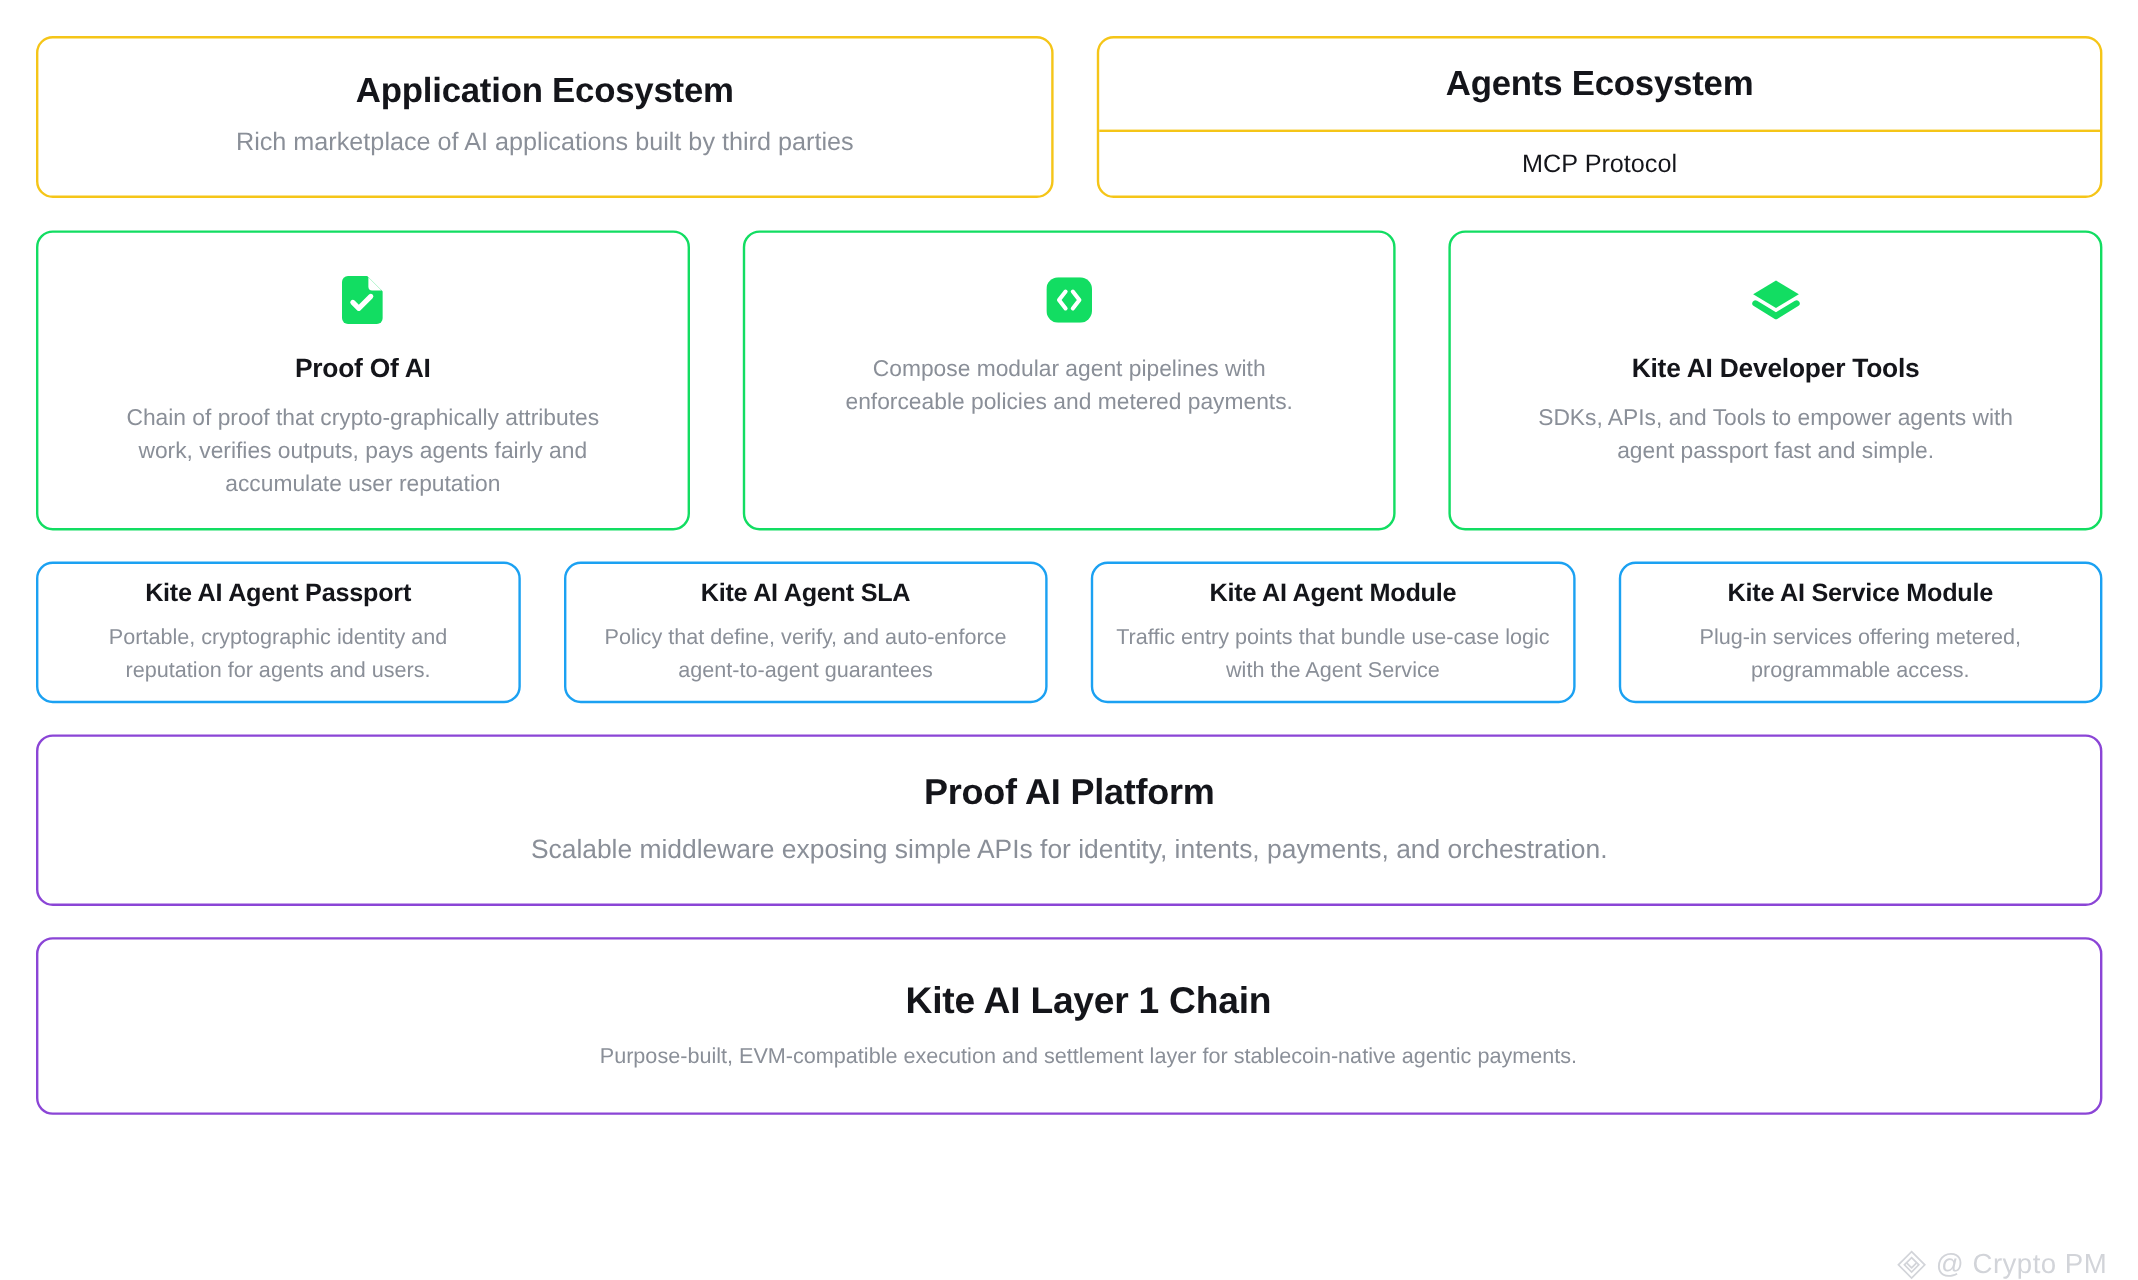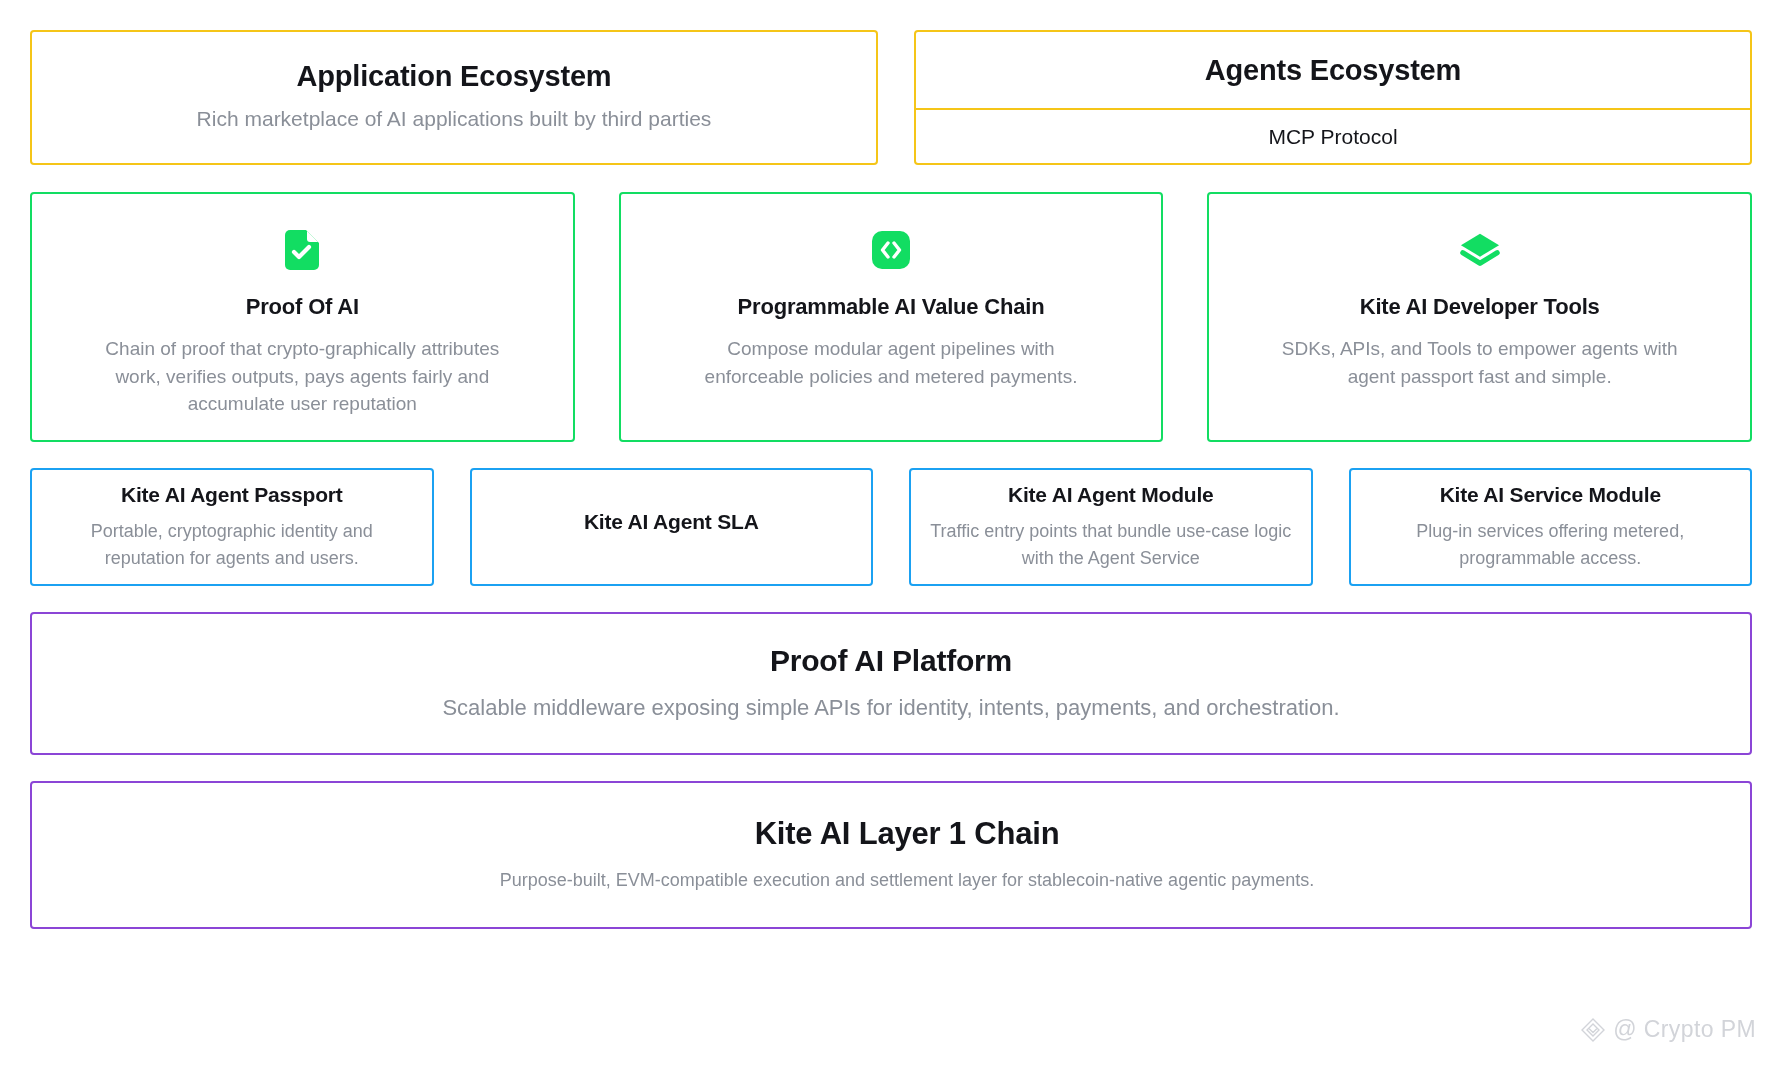"Application Ecosystem" .card { border-radius: 4px -> 14px }
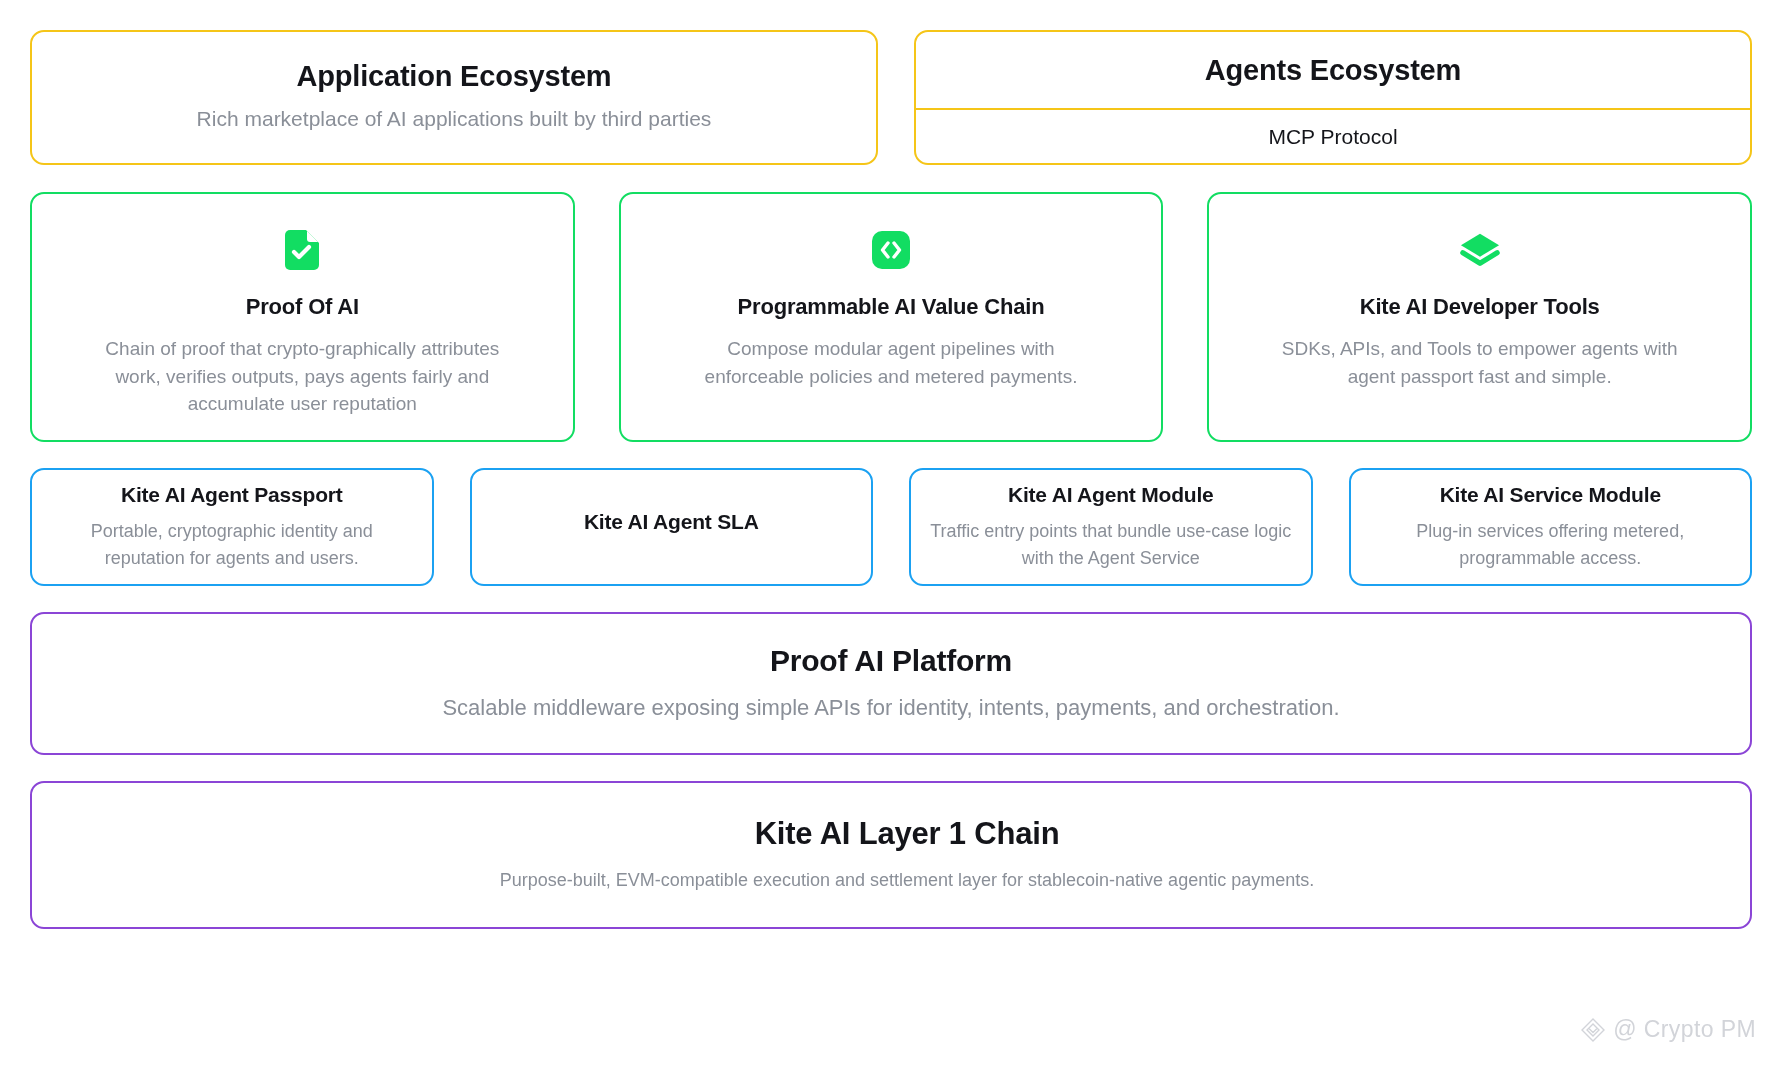"Programmable AI Value Chain" div.card-title { html: <div>Programmable AI Value Chain</div> -> none }
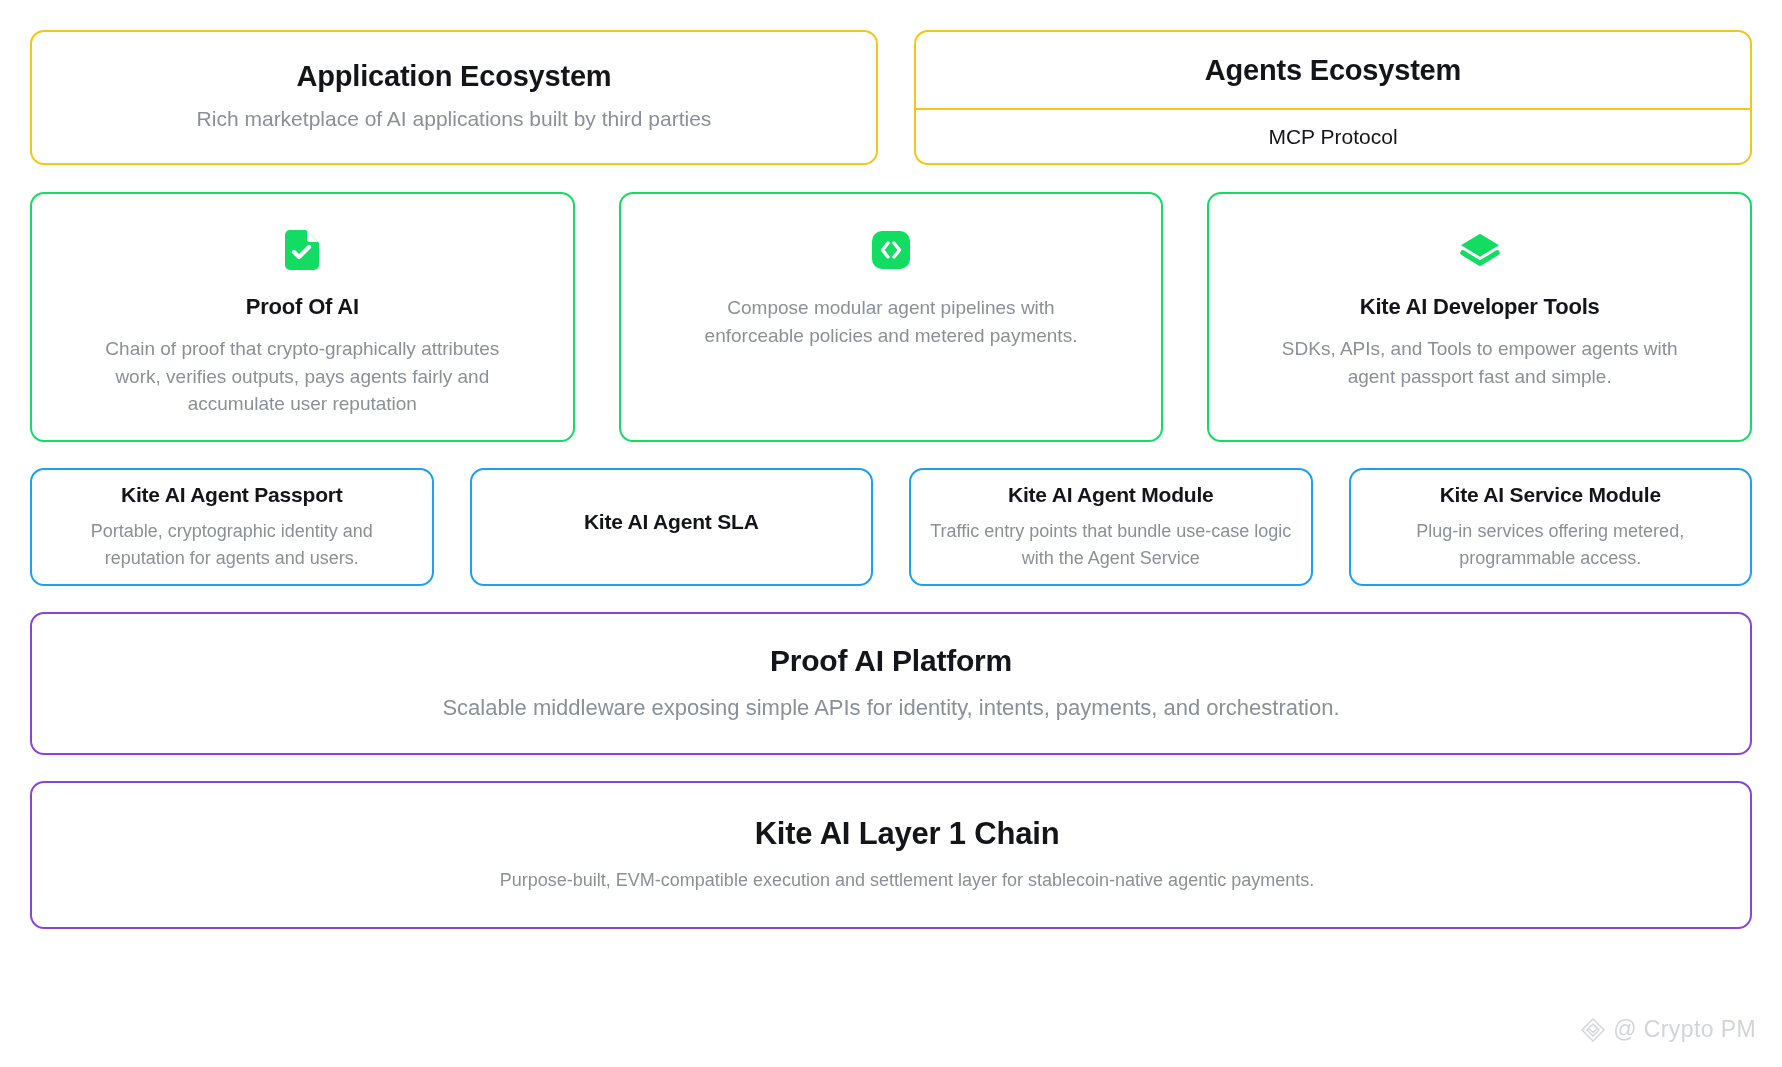"Policy that define, verify, and" div.card-desc { html: none -> <div>Policy that define, verify, and auto-enforce agent-to-agent guarantees</div> }
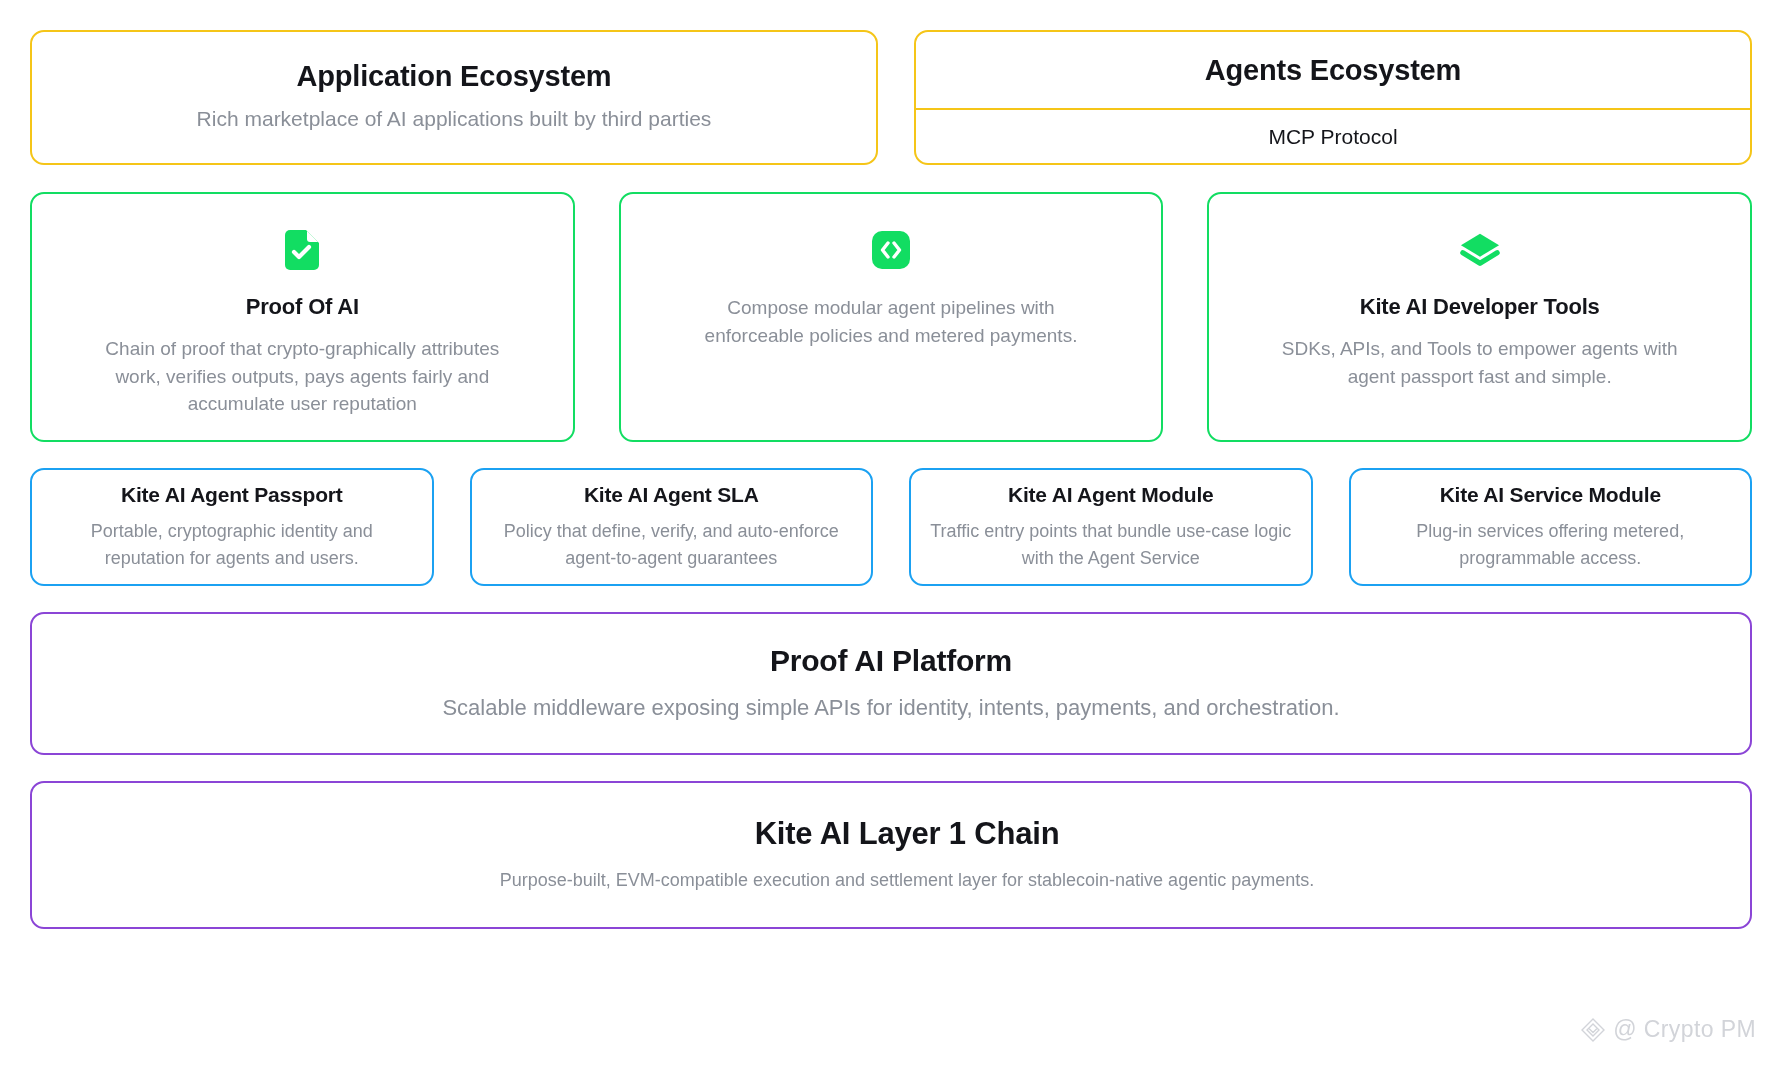"@ Crypto PM" .watermark { bottom: 24px -> 0 }
